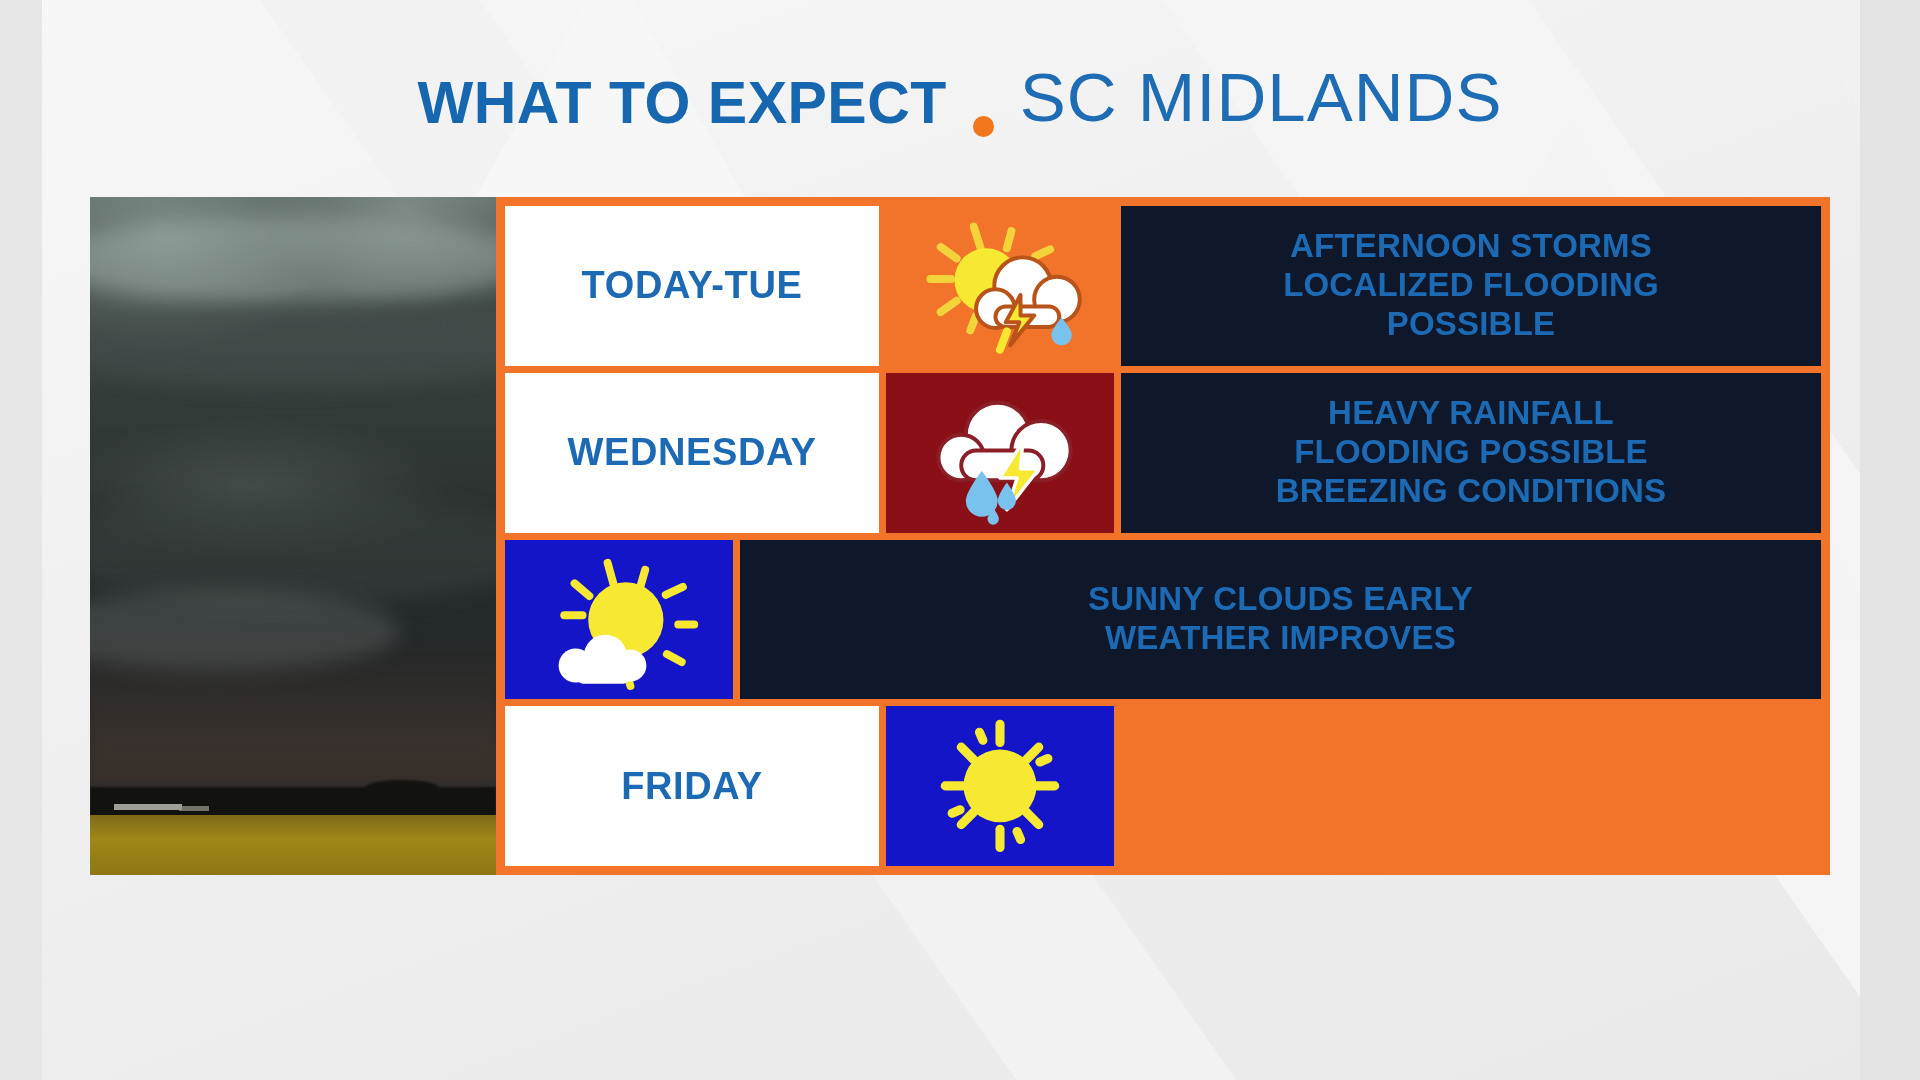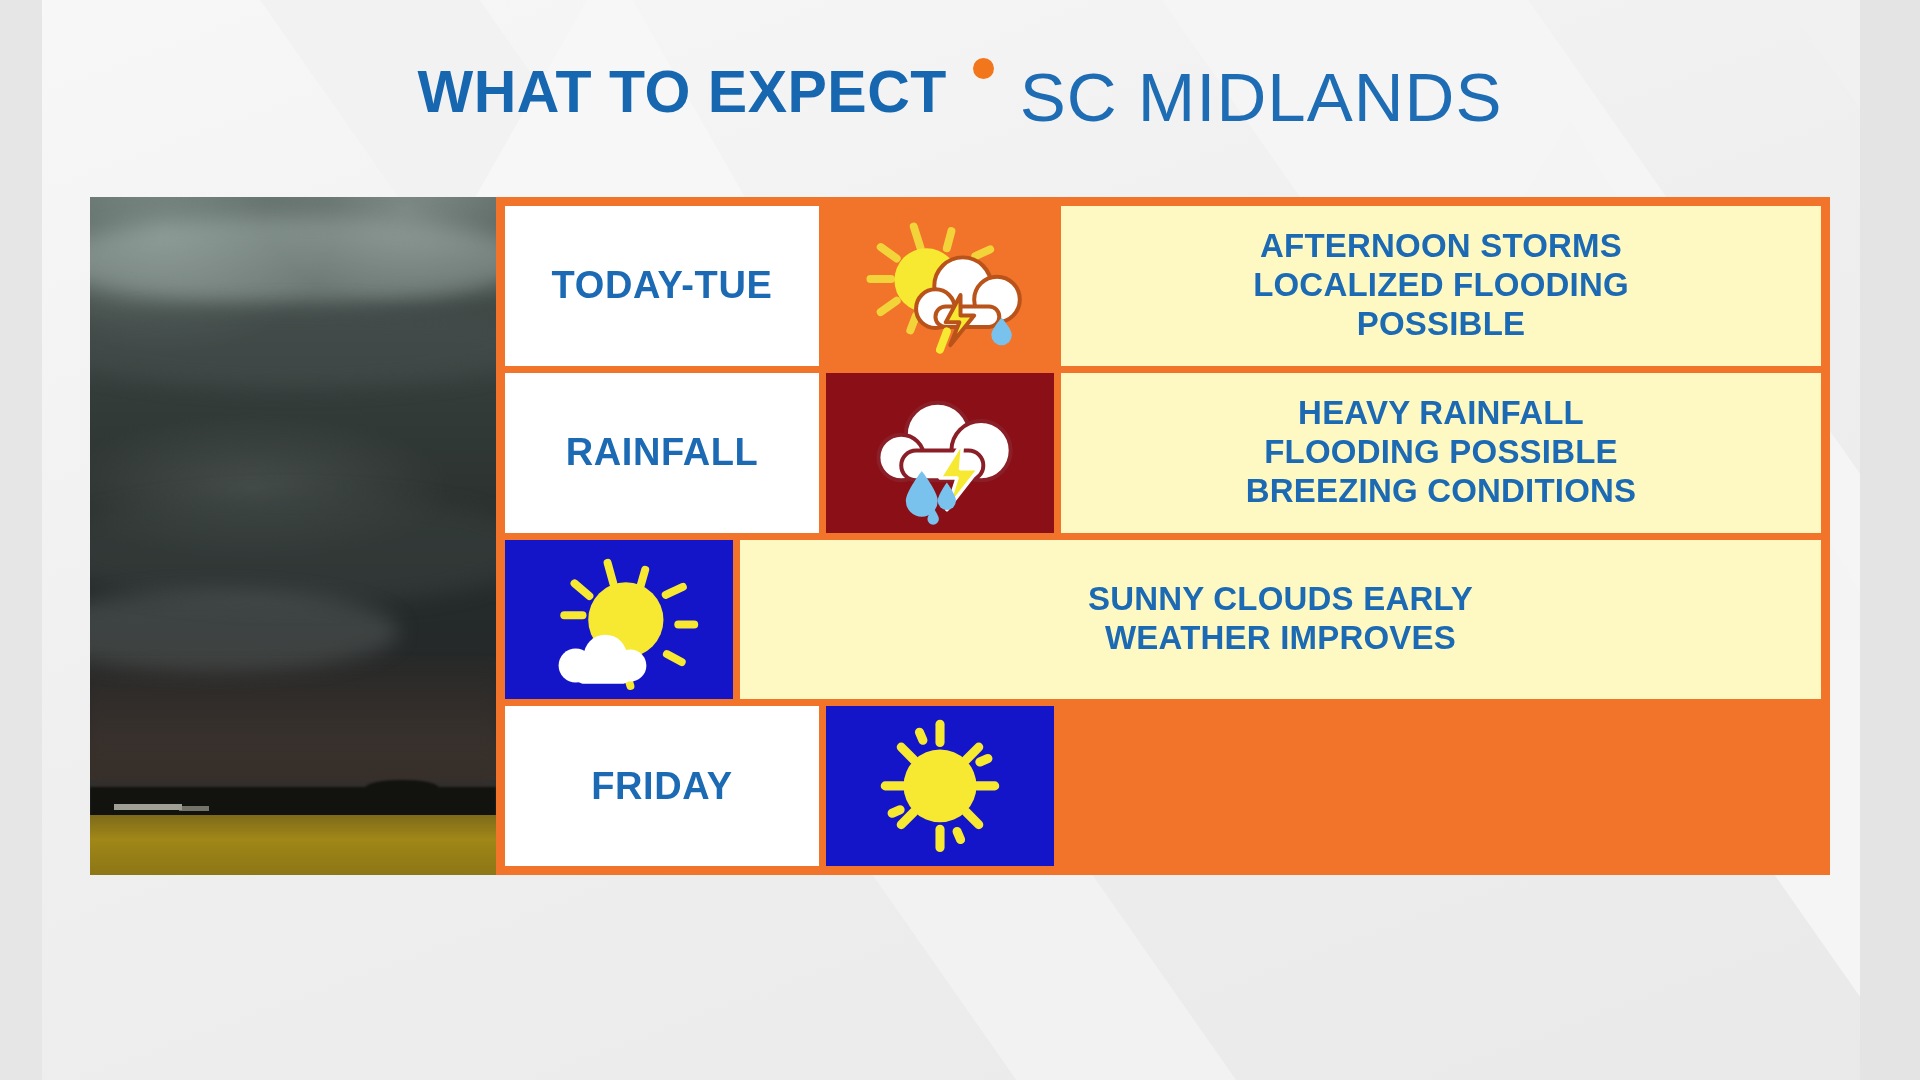"WHAT TO EXPECT" .header { align-items: flex-start -> flex-end }
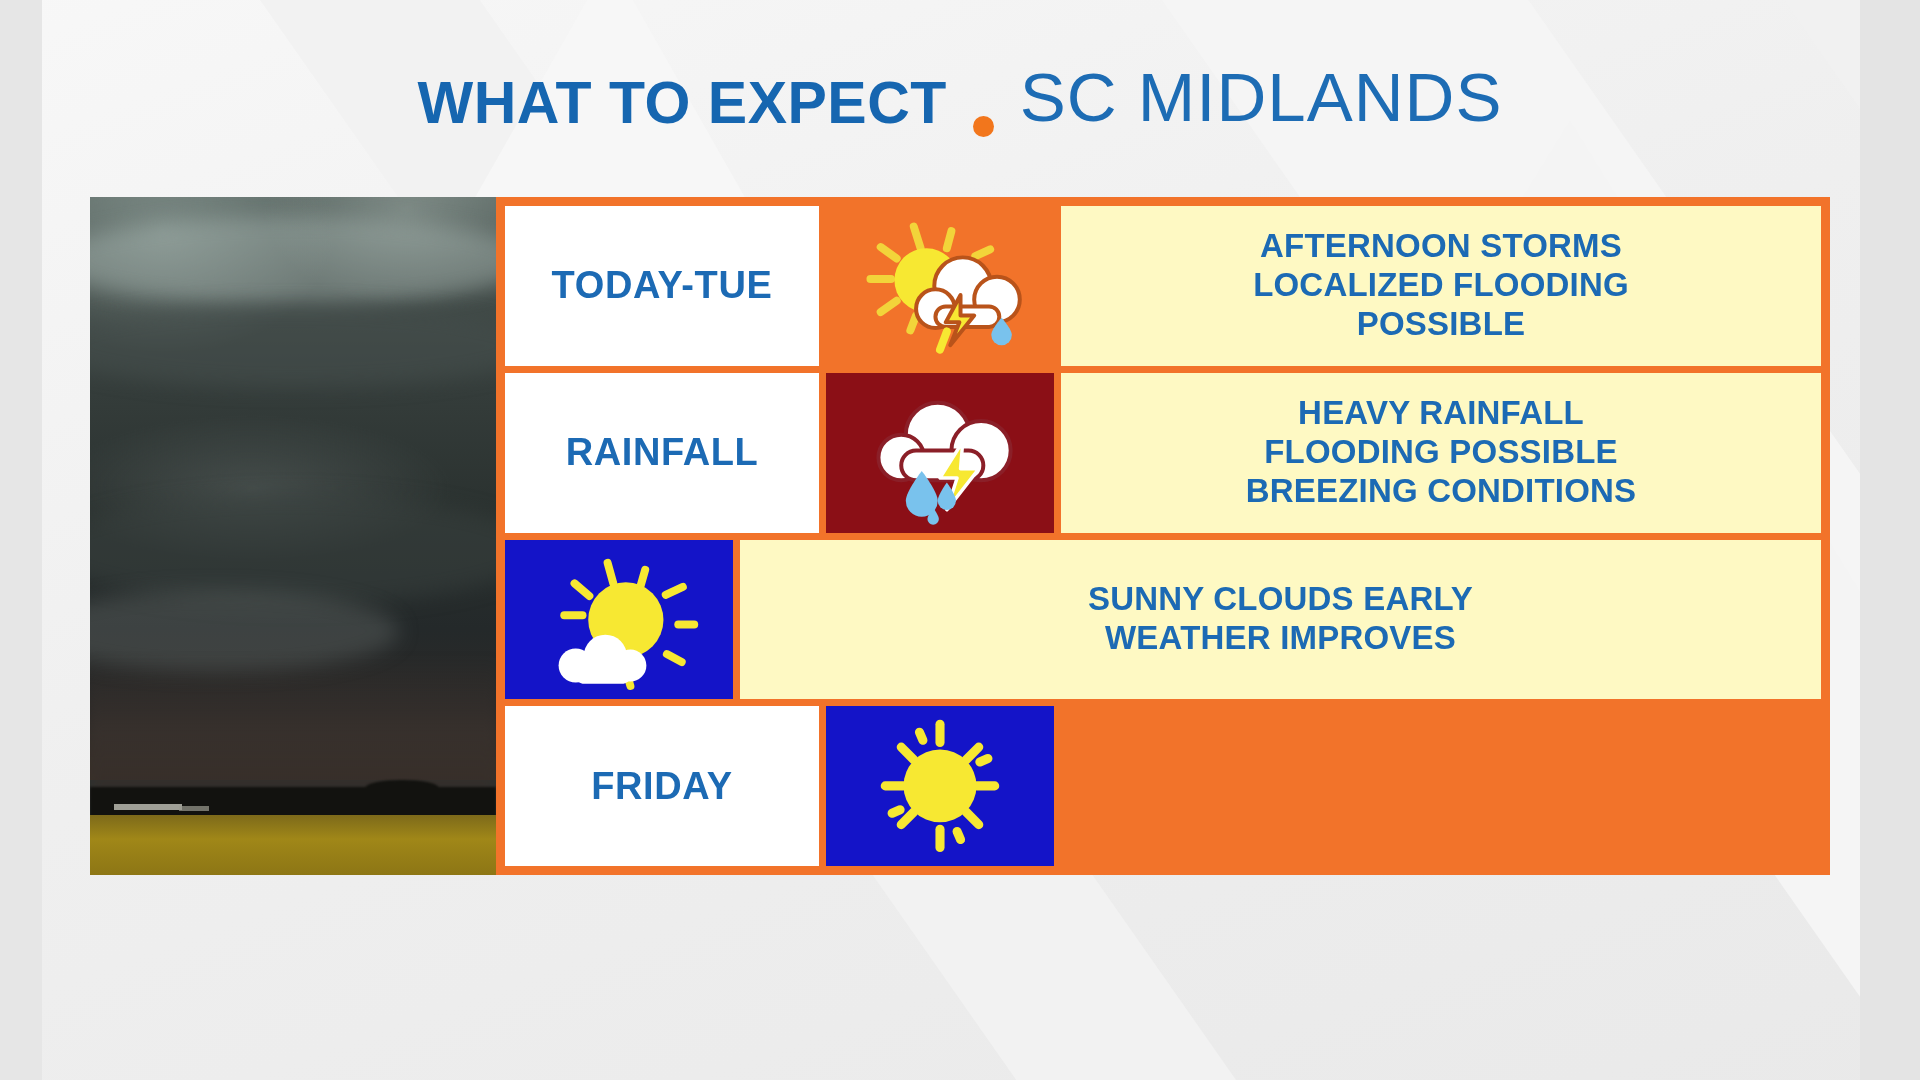"AFTERNOON STORMS" .cell-desc { background: #fef9c3 -> #0f172a }
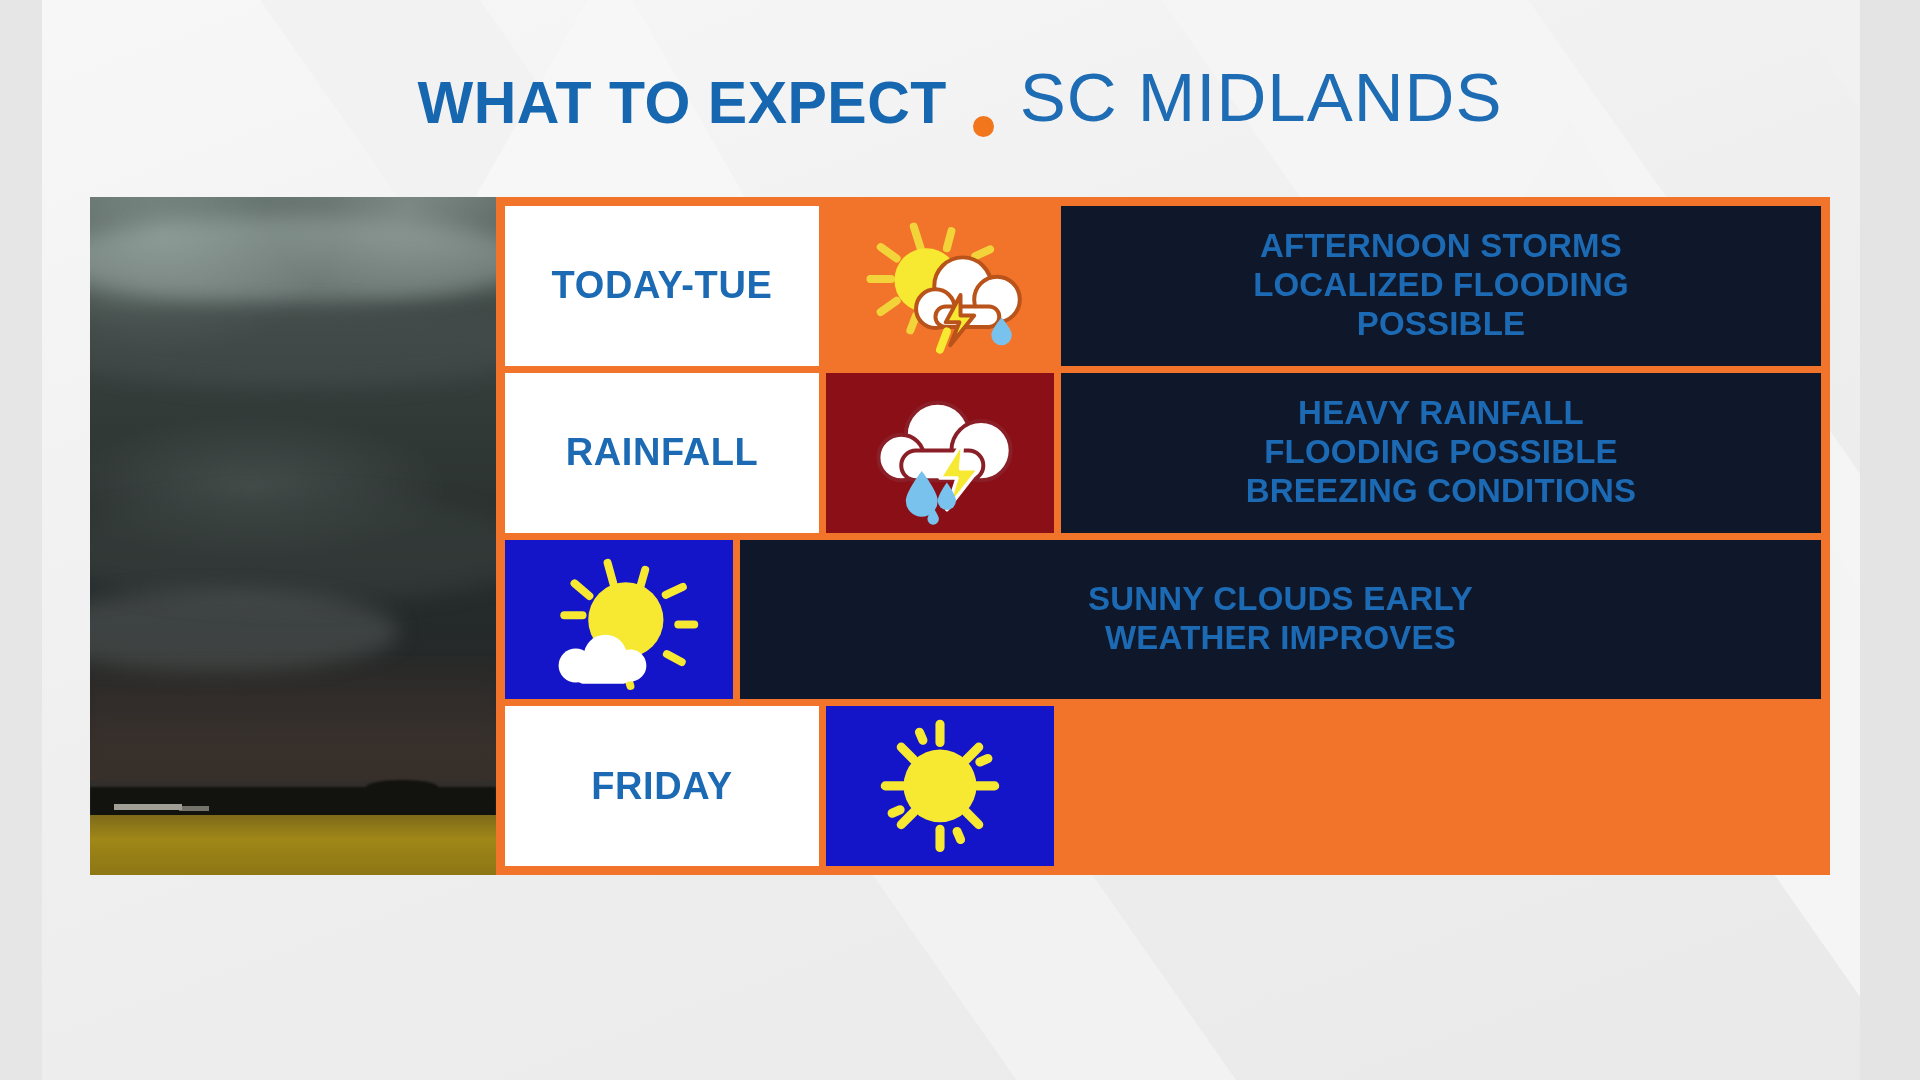"TODAY-TUE" .cell-day { width: 314px -> 374px }
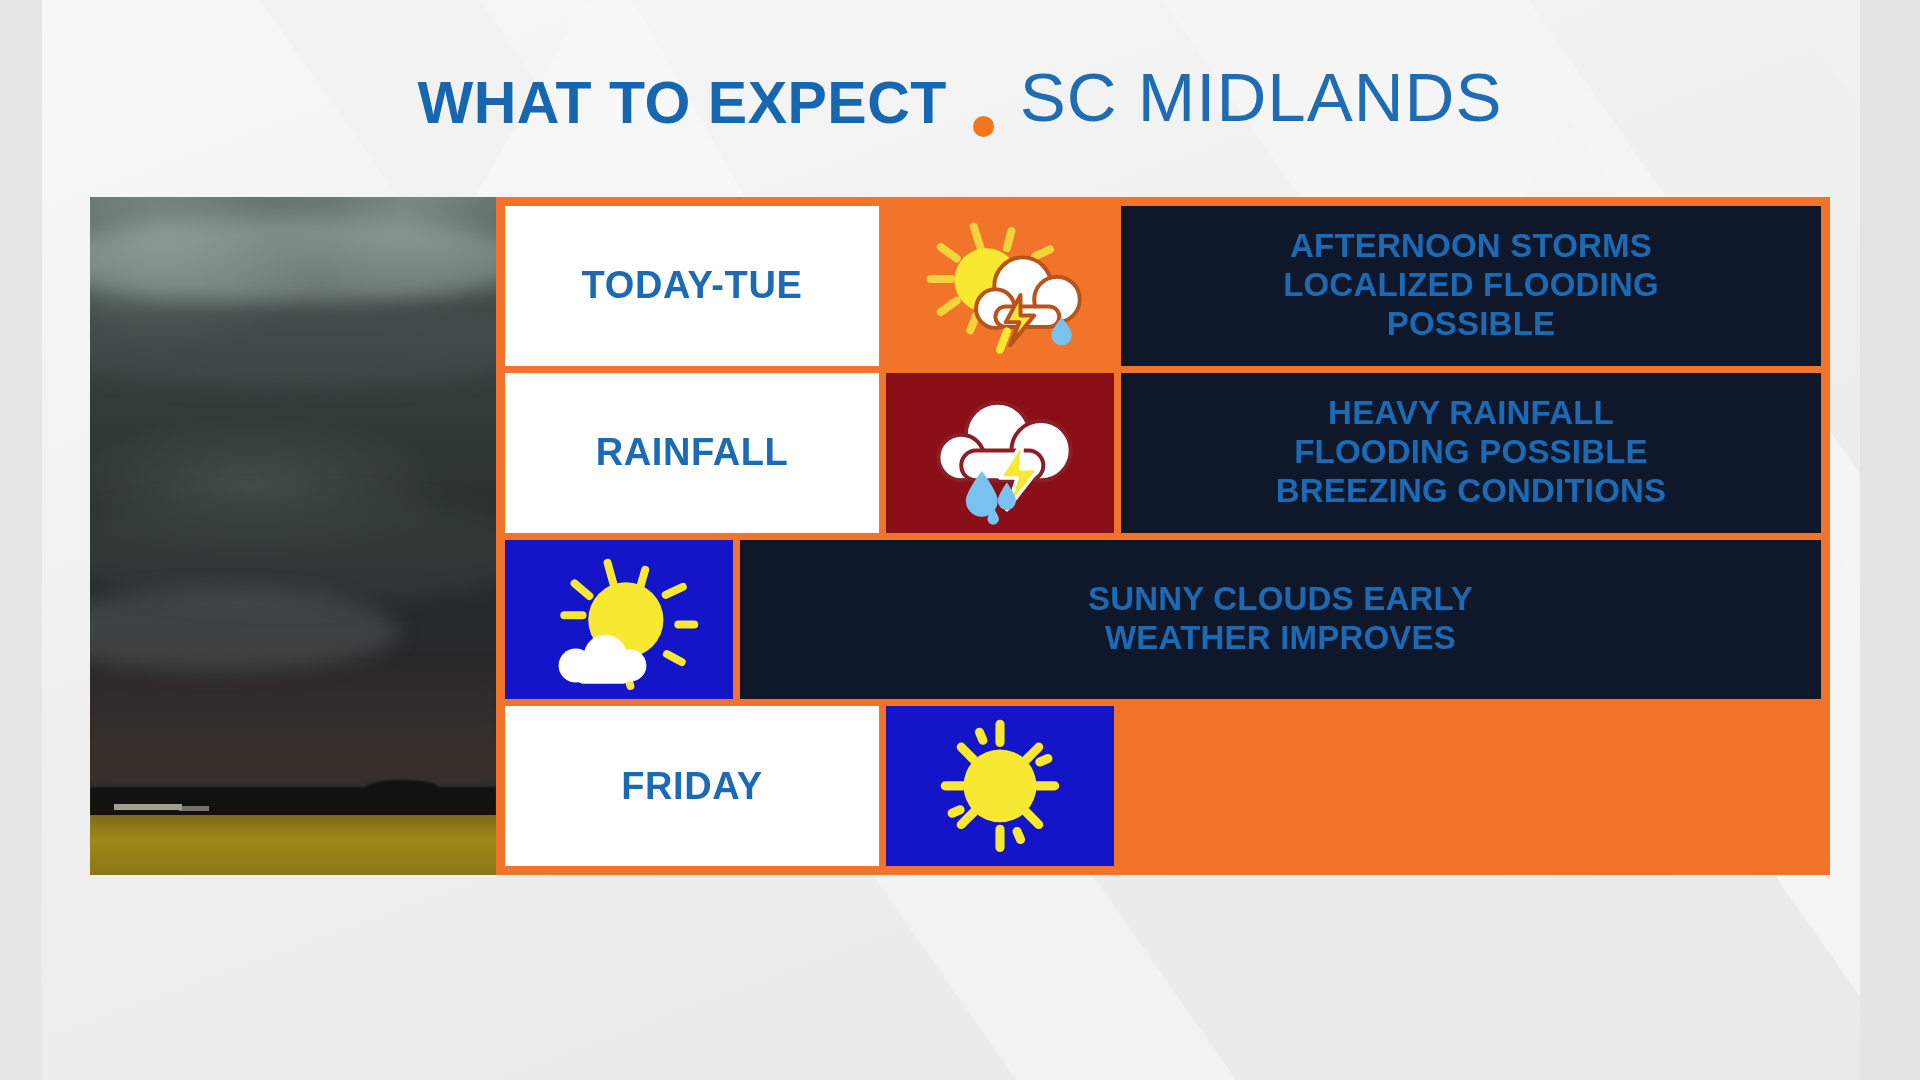"RAINFALL" div.day-label { text: RAINFALL -> WEDNESDAY }
